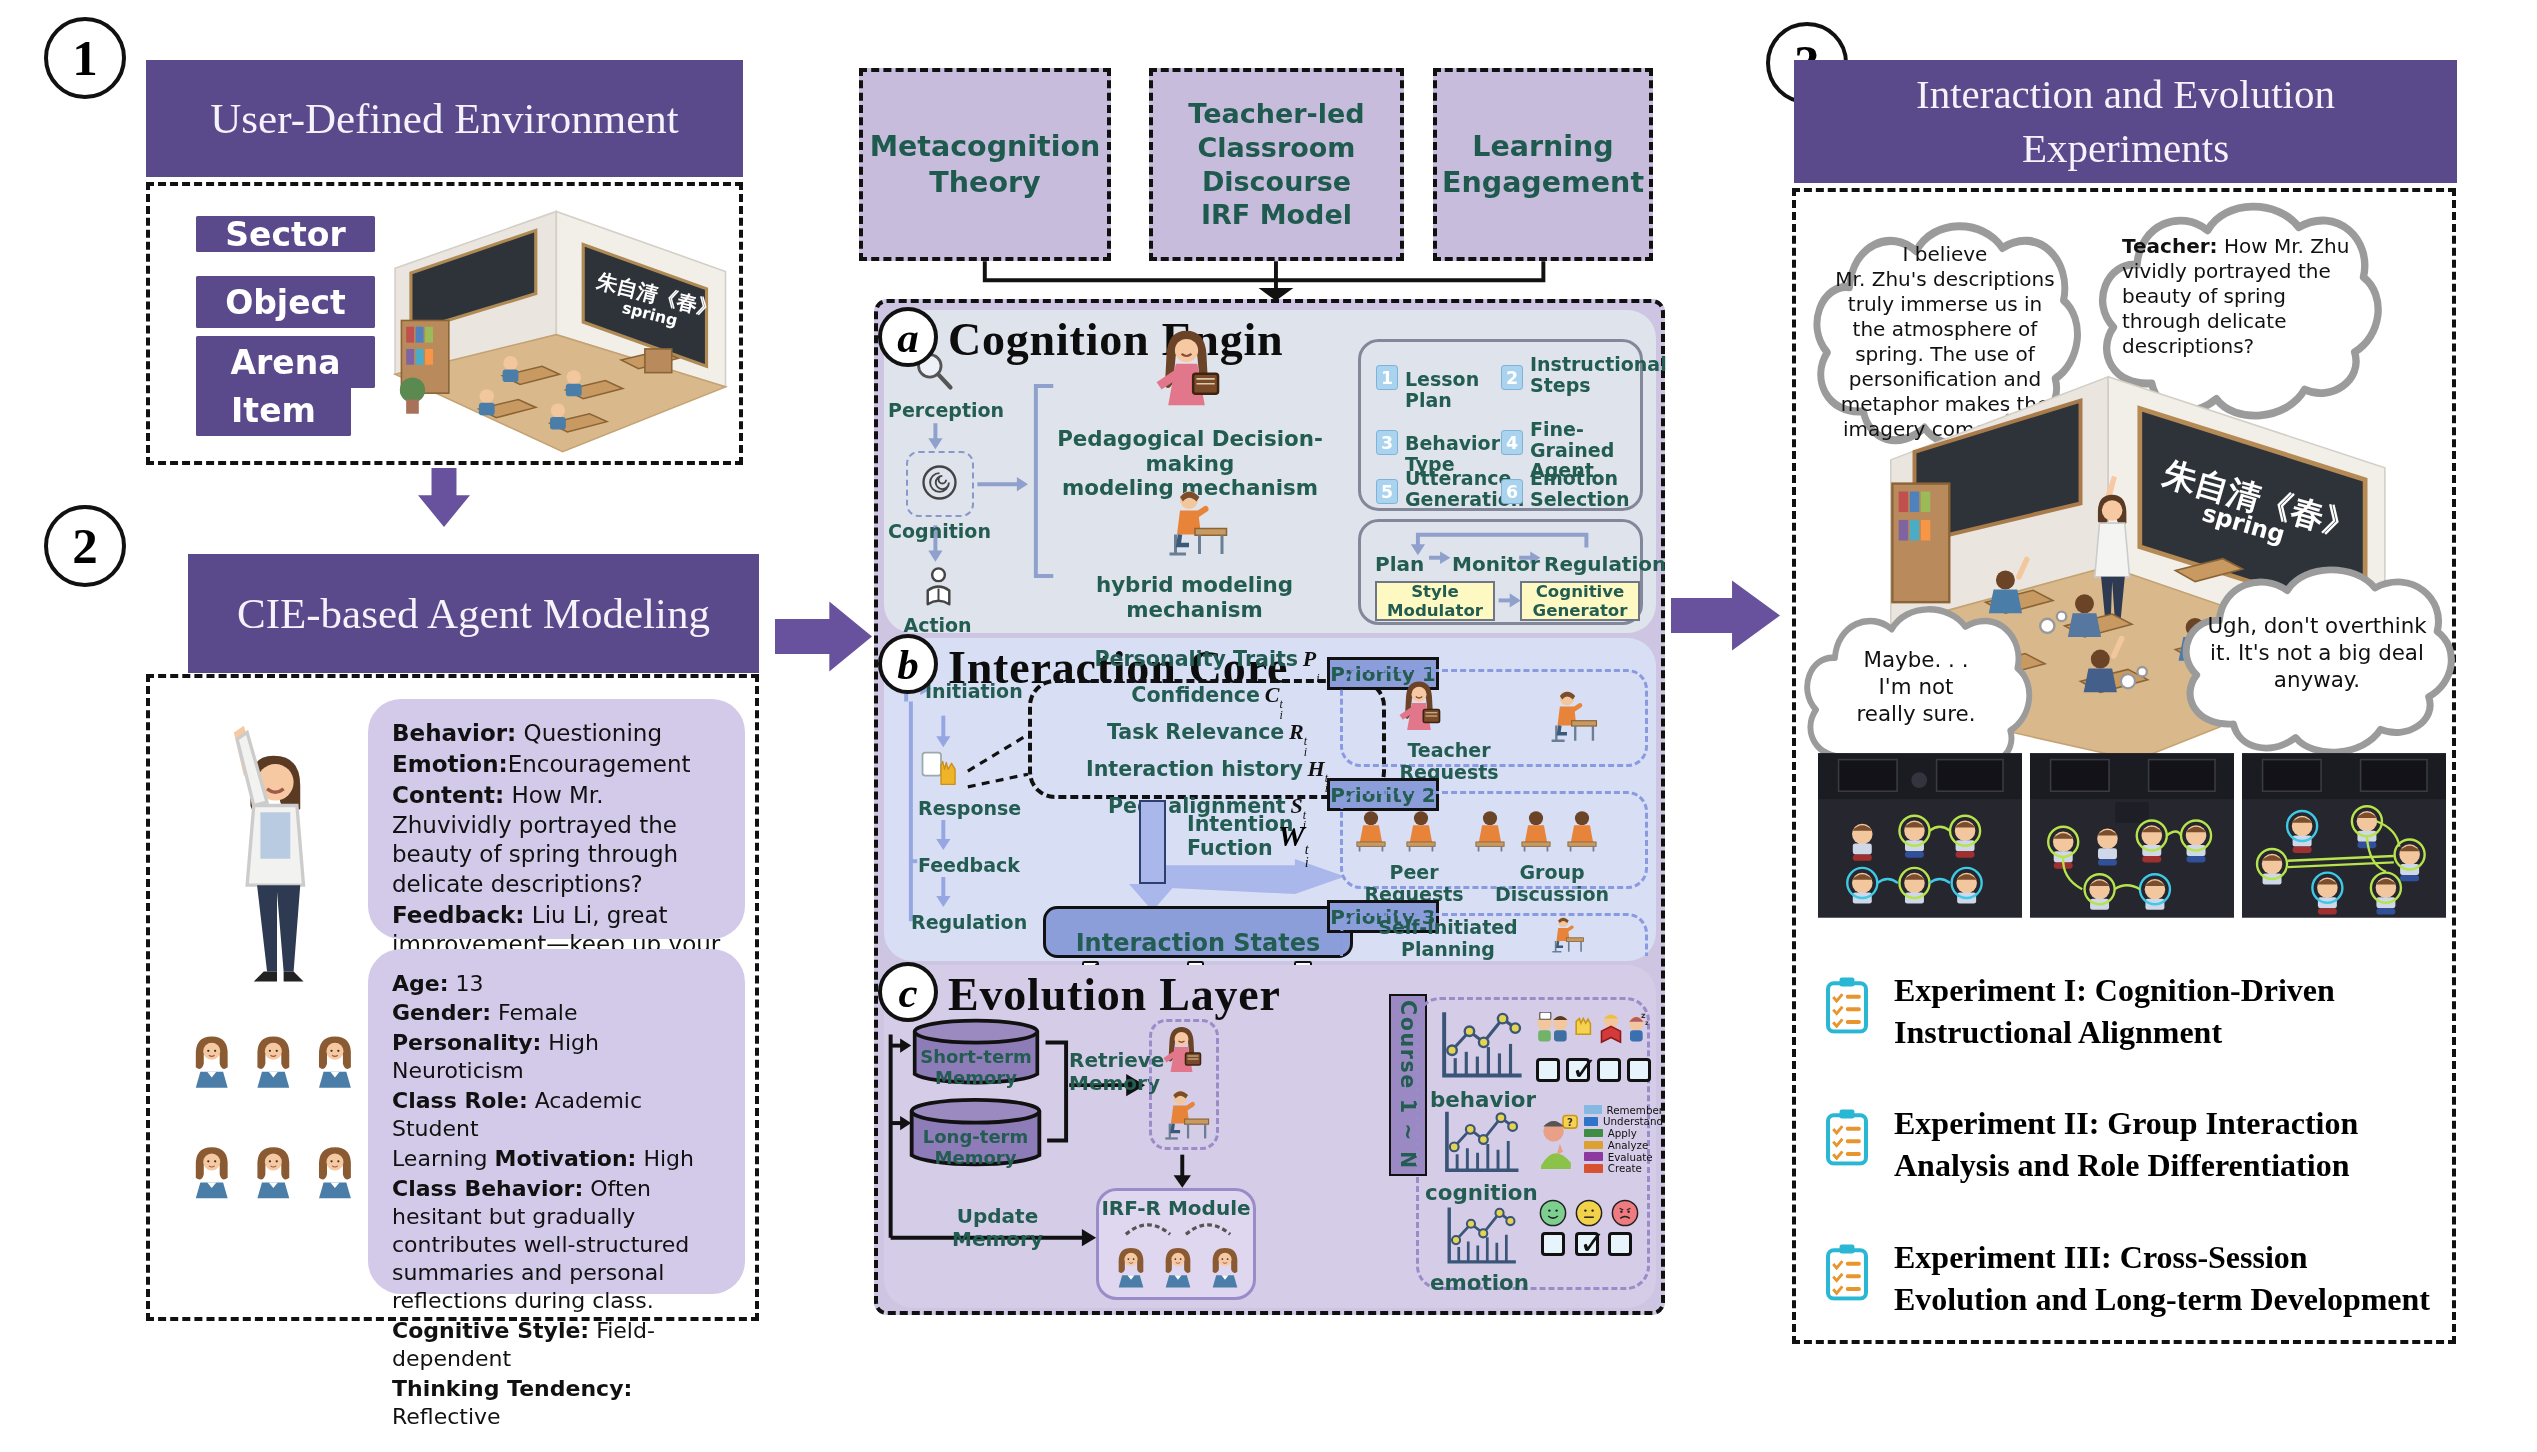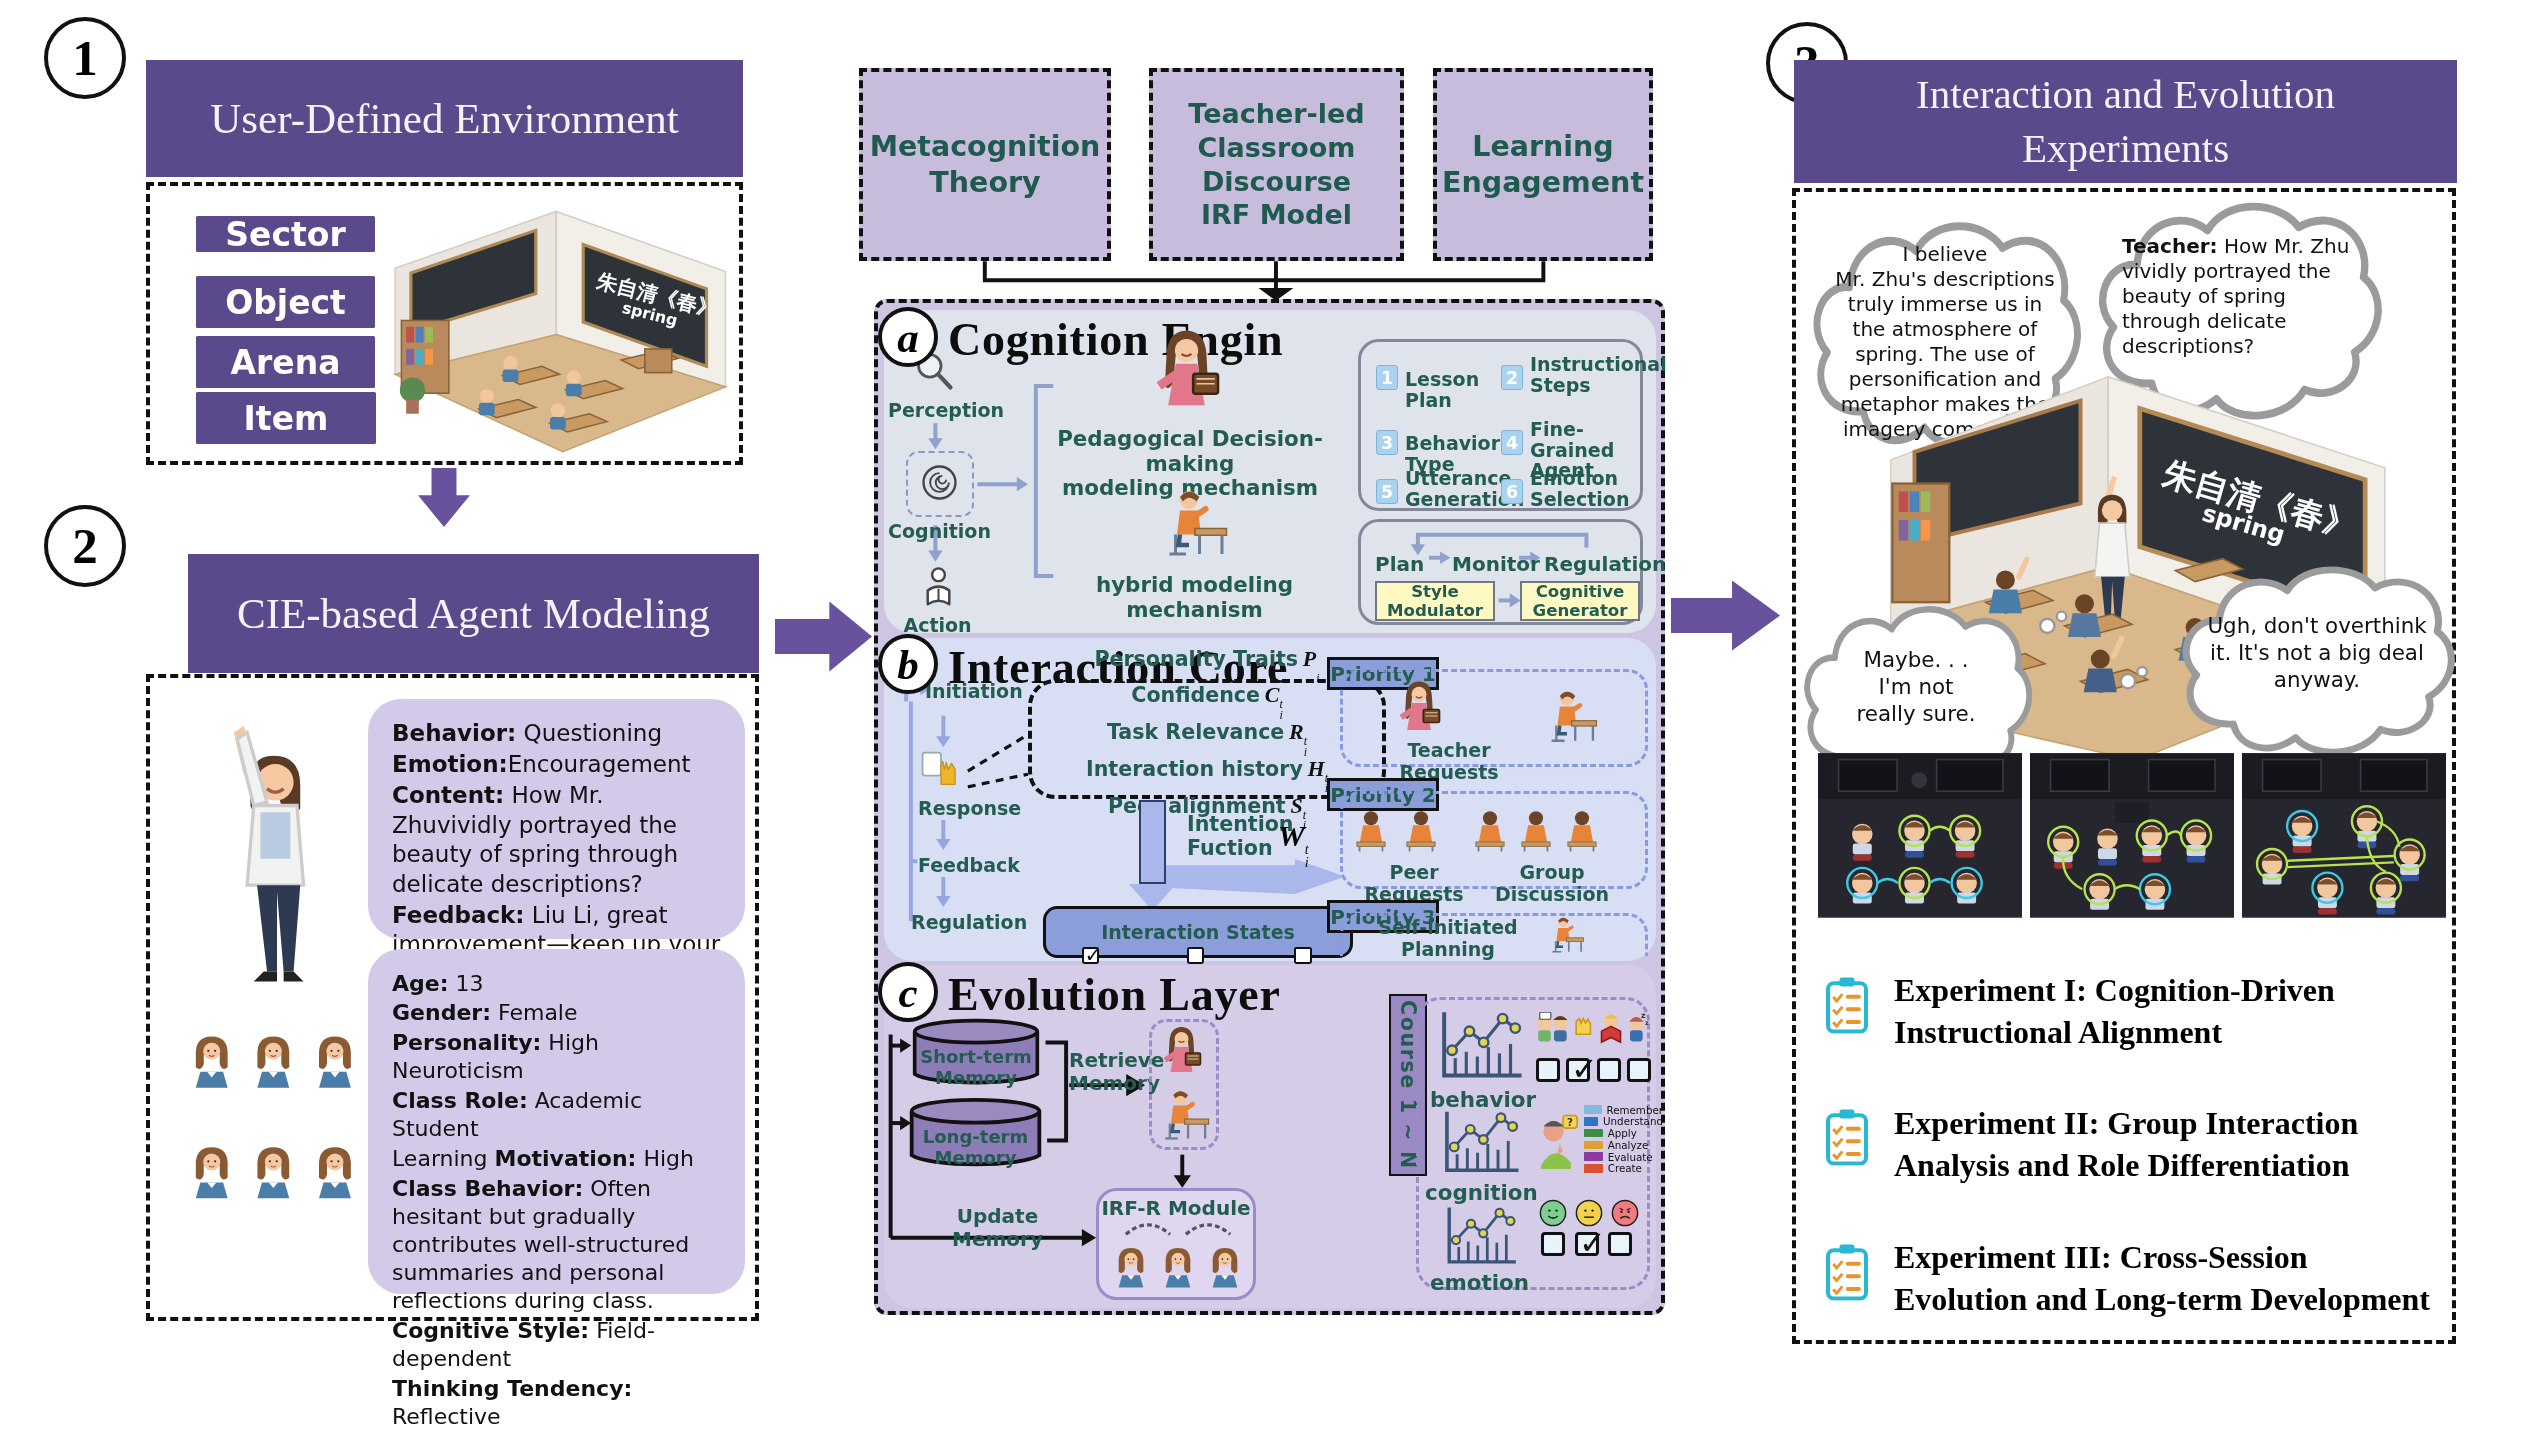"Item" div.abs { top: 206px -> 198px; width: 180px -> 155px }
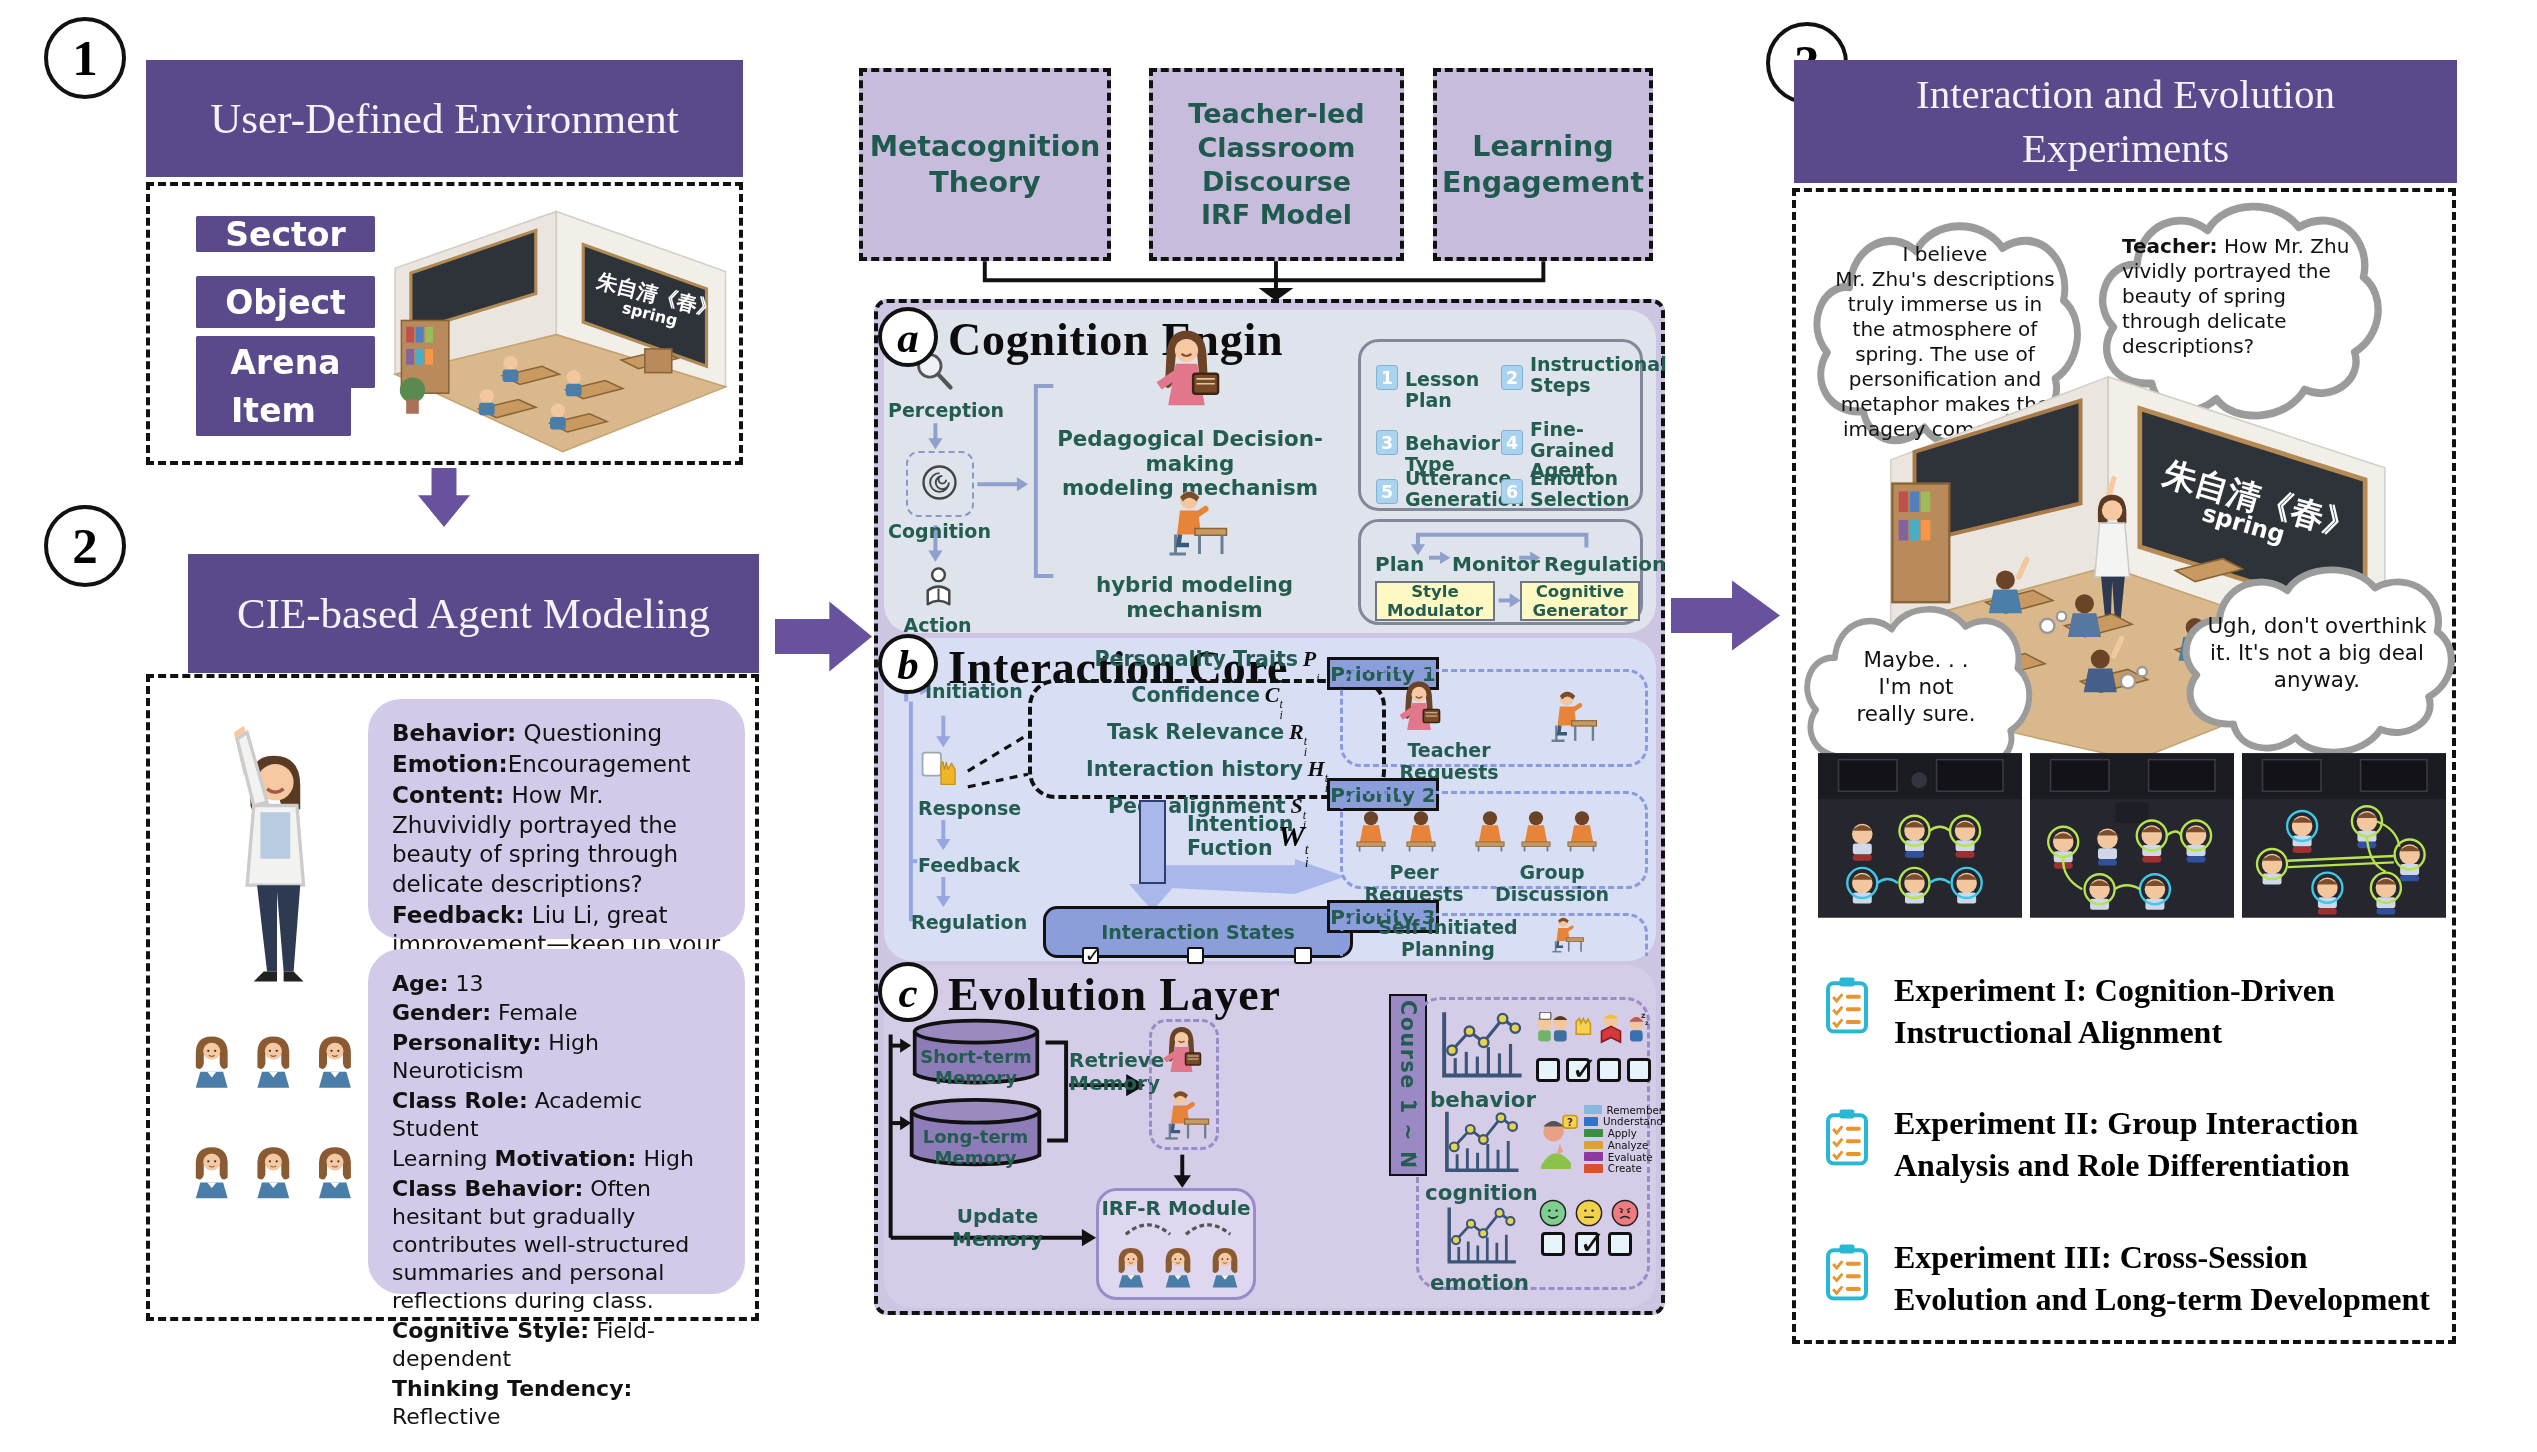"Interaction States" div.g { font-size: 19px -> 24px; margin-top: 12px -> 20px }
